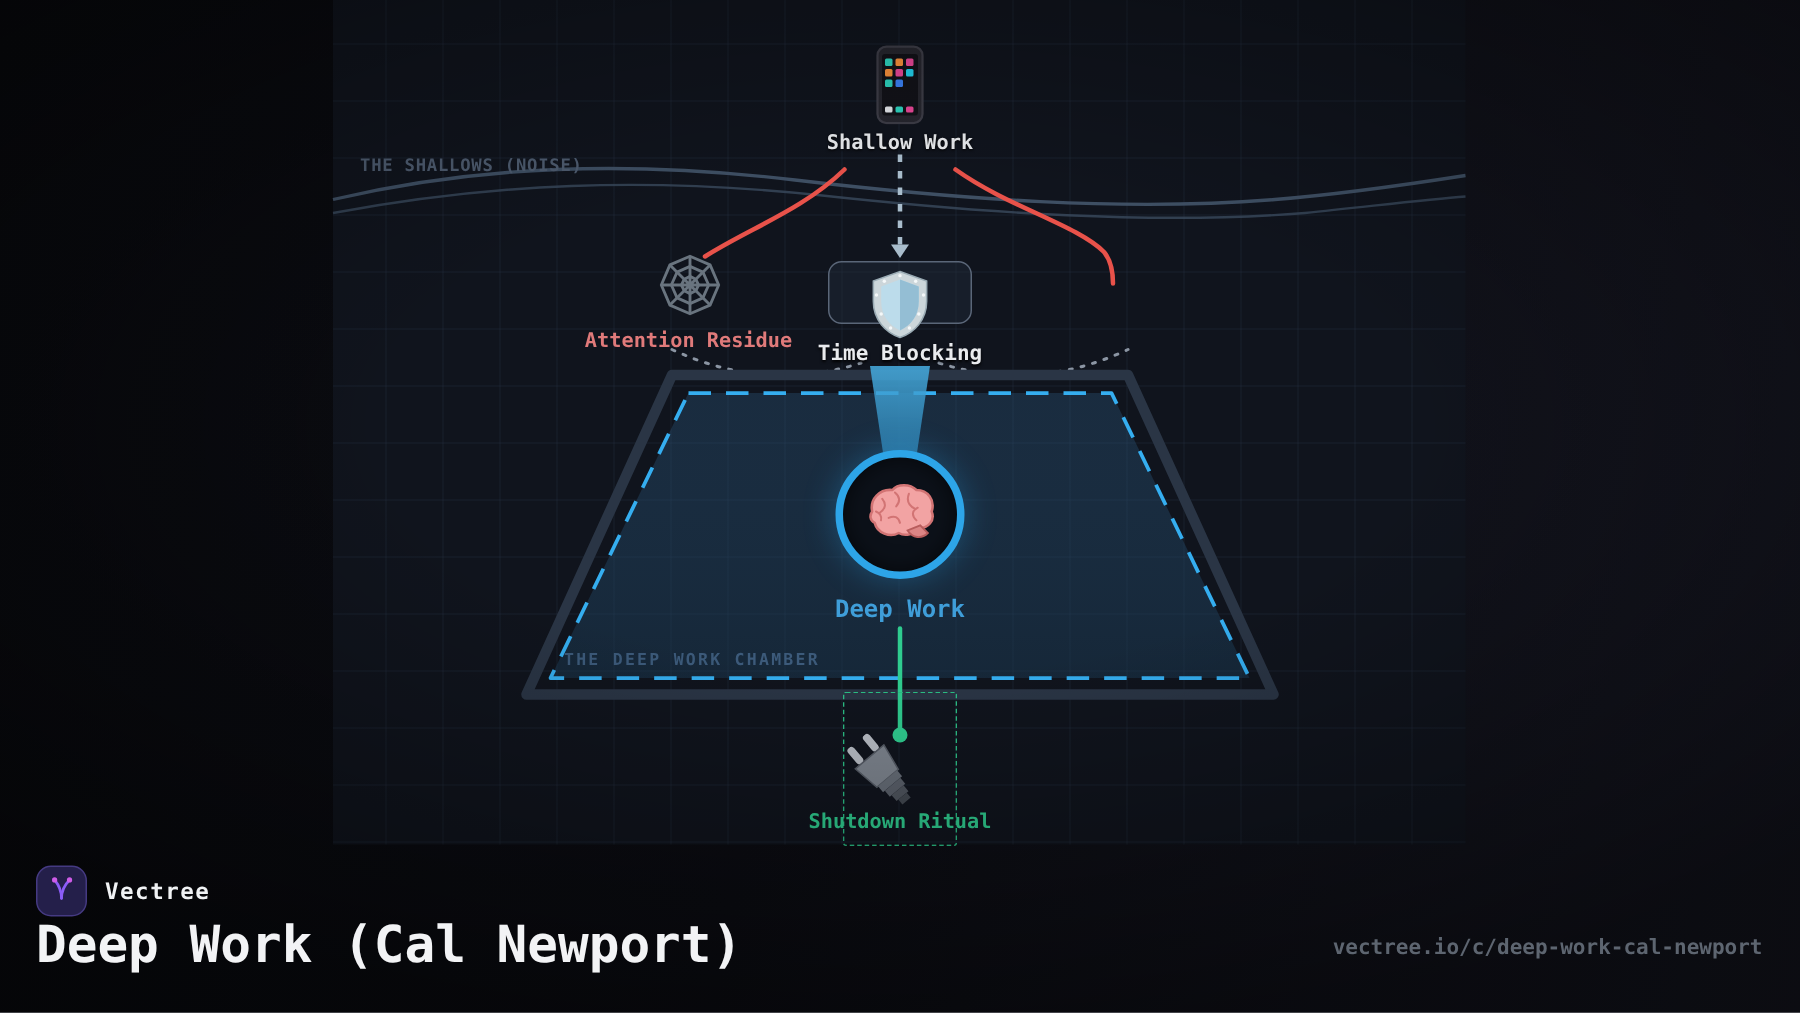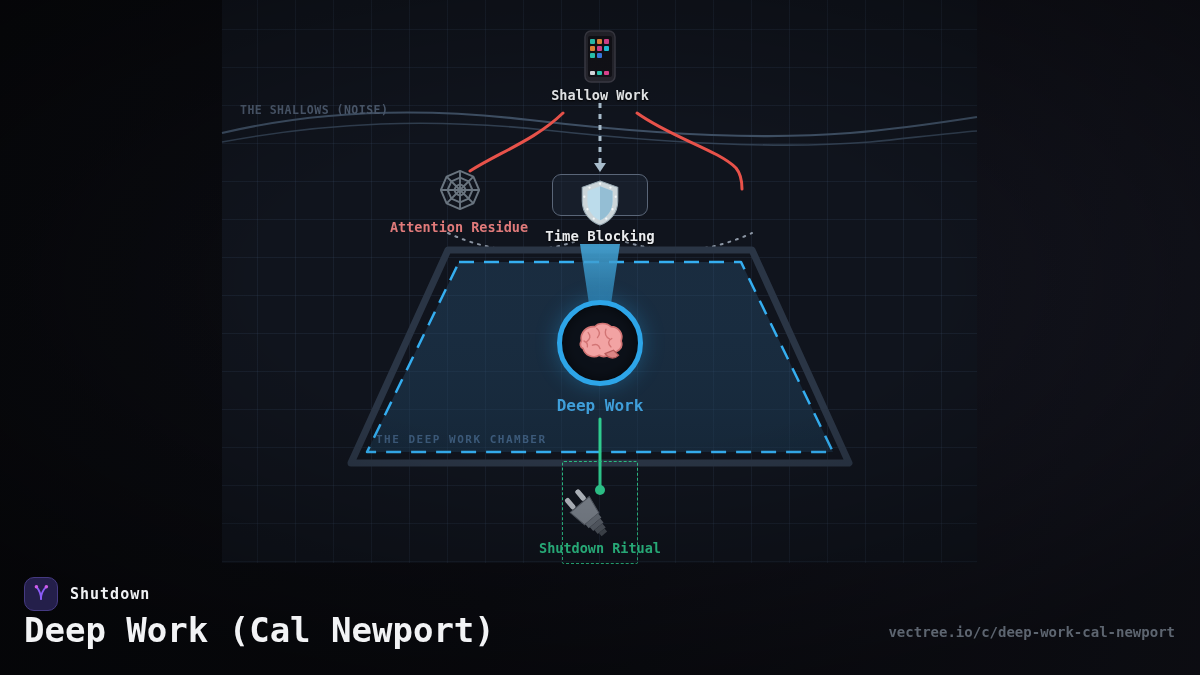"Shutdown" div.brand-name { text: Shutdown -> Vectree }
